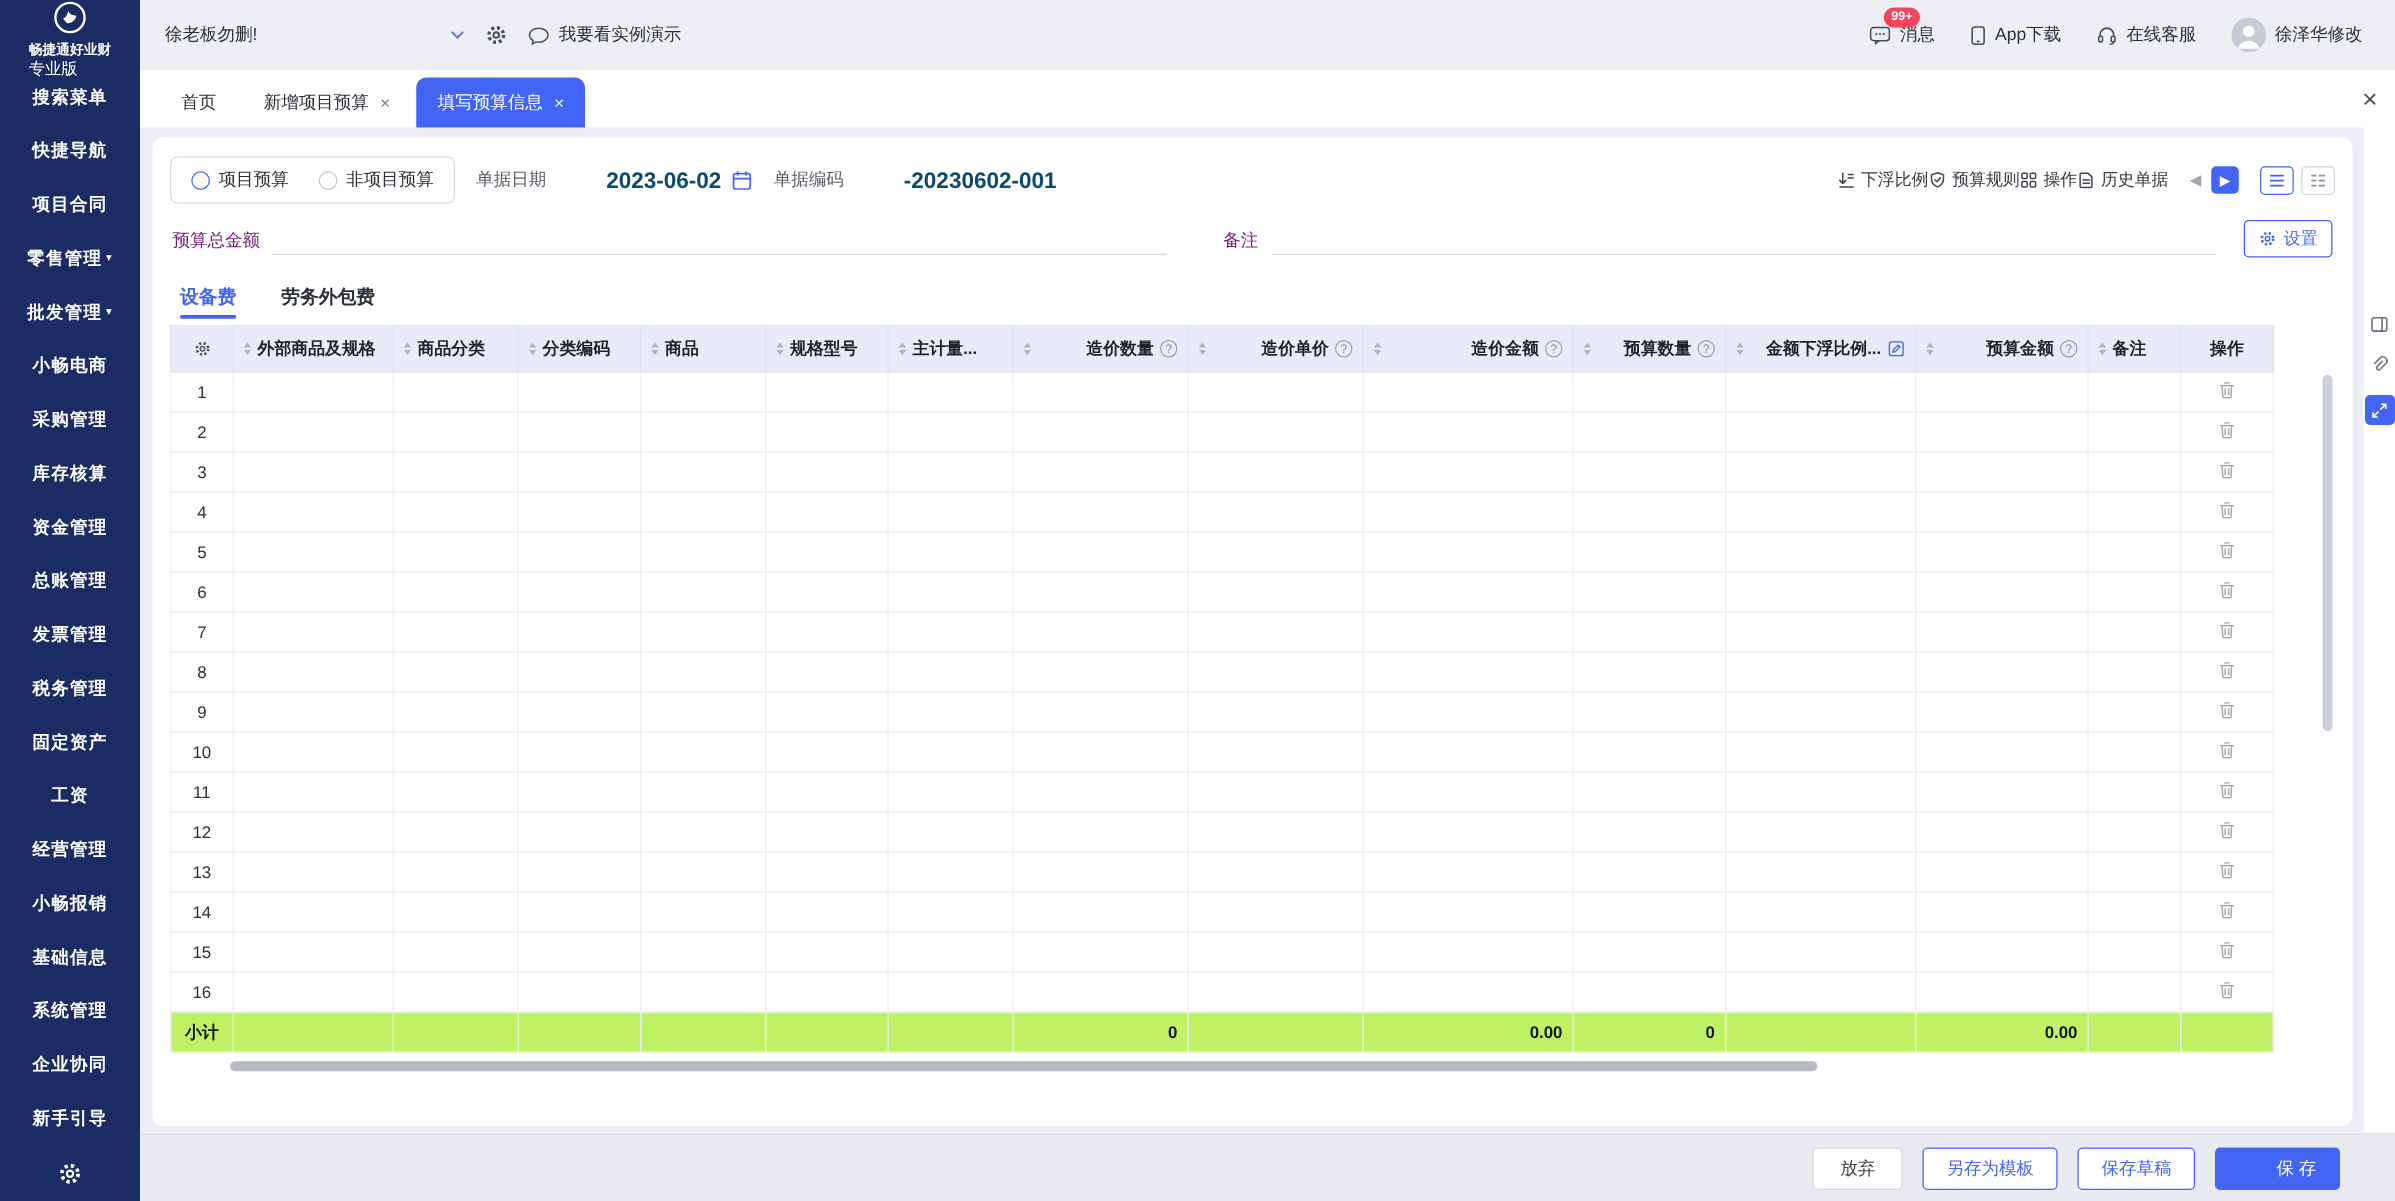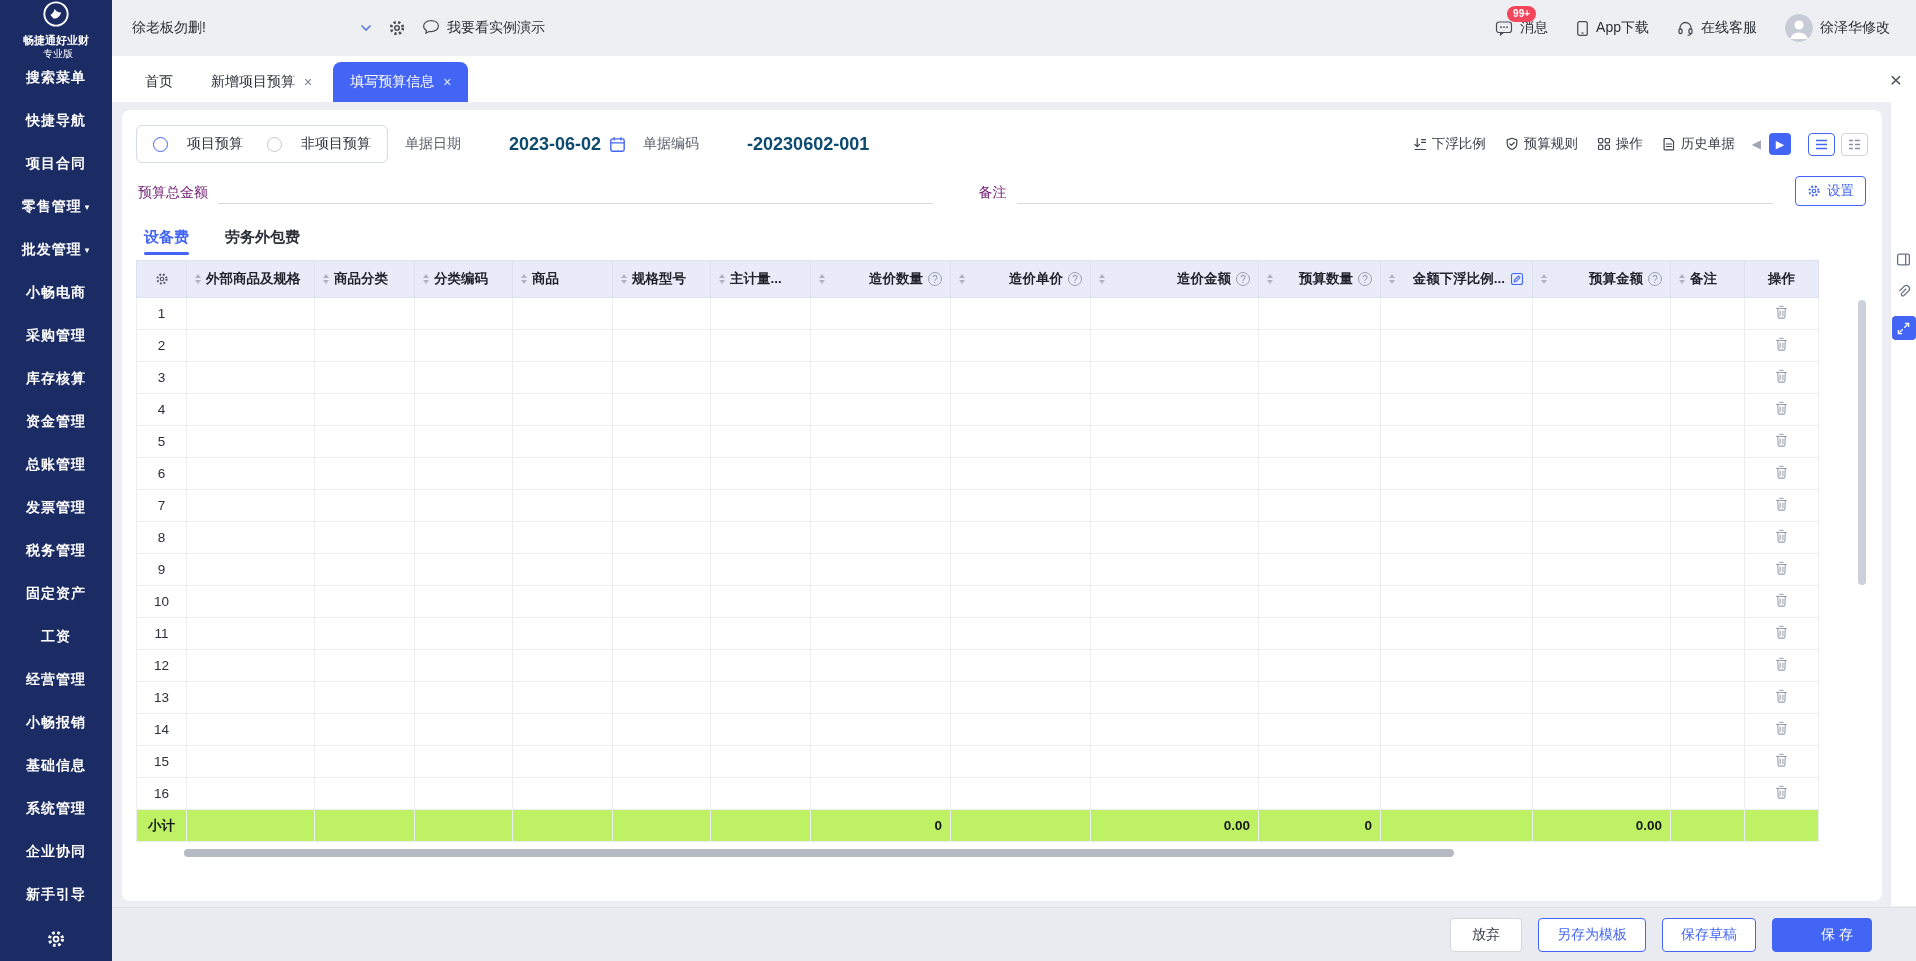"我要看实例演示" .demo { align-items: flex-start -> flex-end }
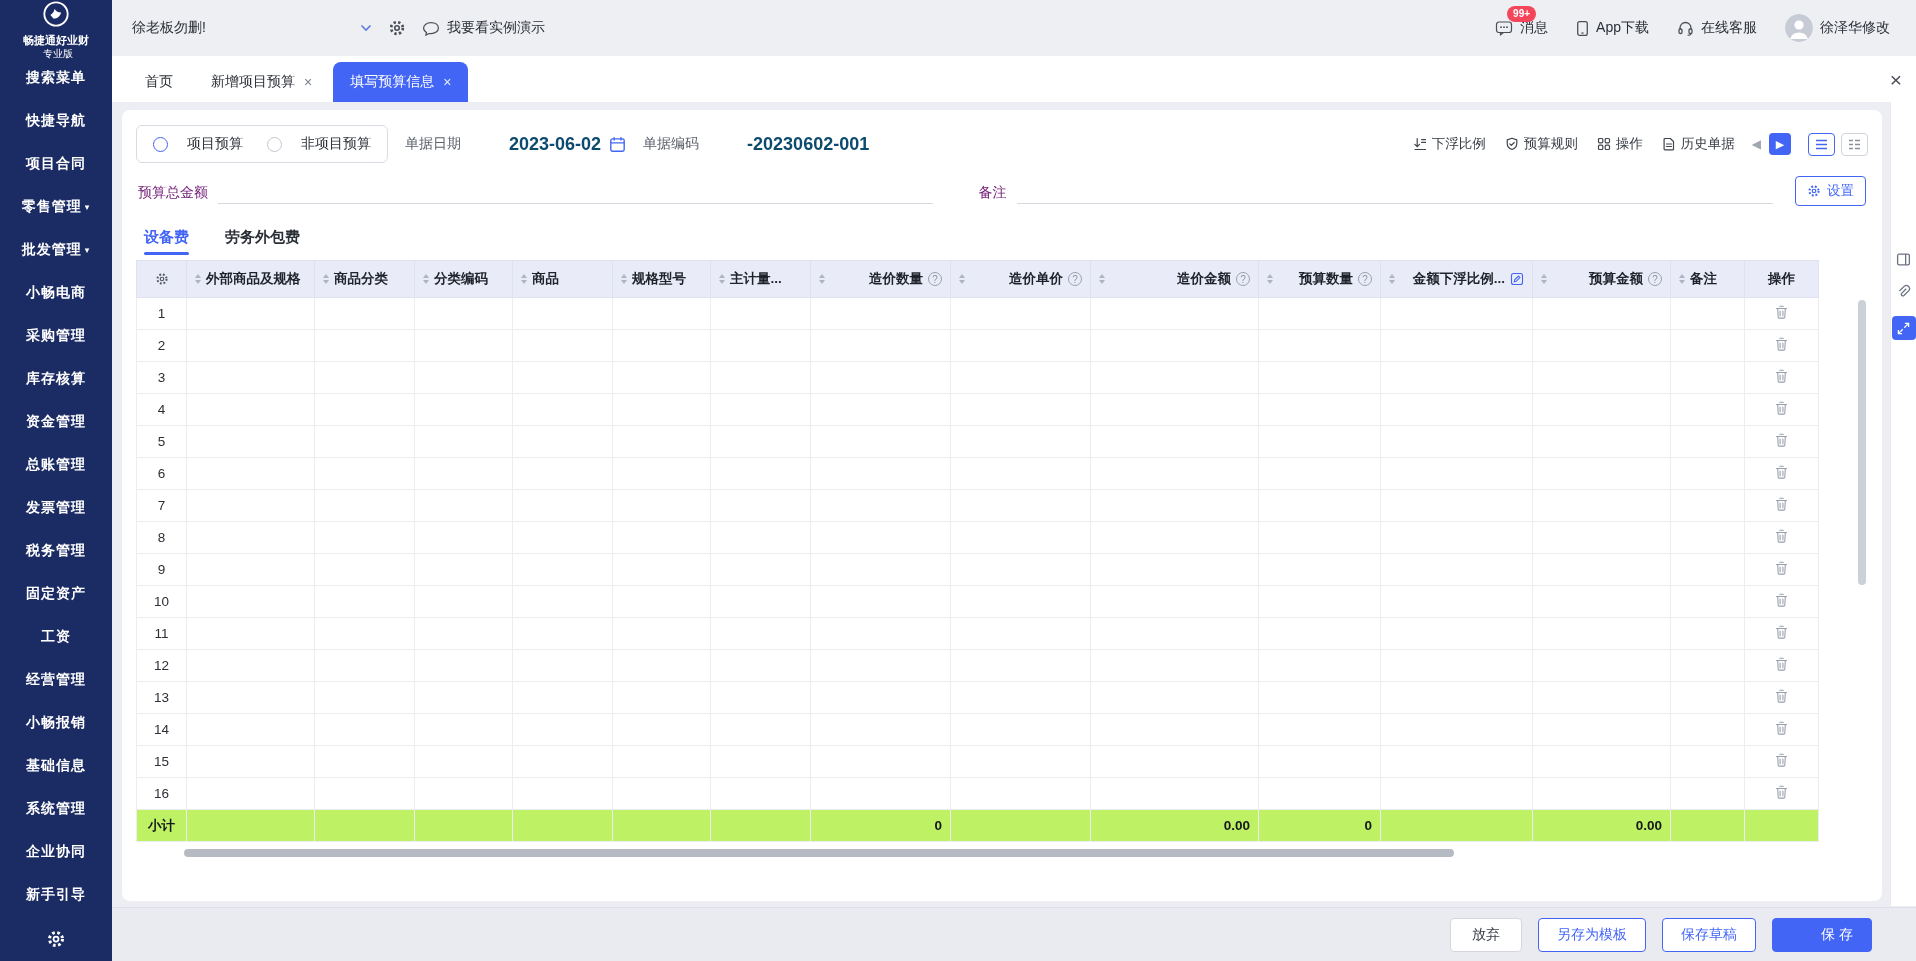"专业版" .logo-text .sub { font-size: 10px -> 13px; margin-left: 20px -> none }
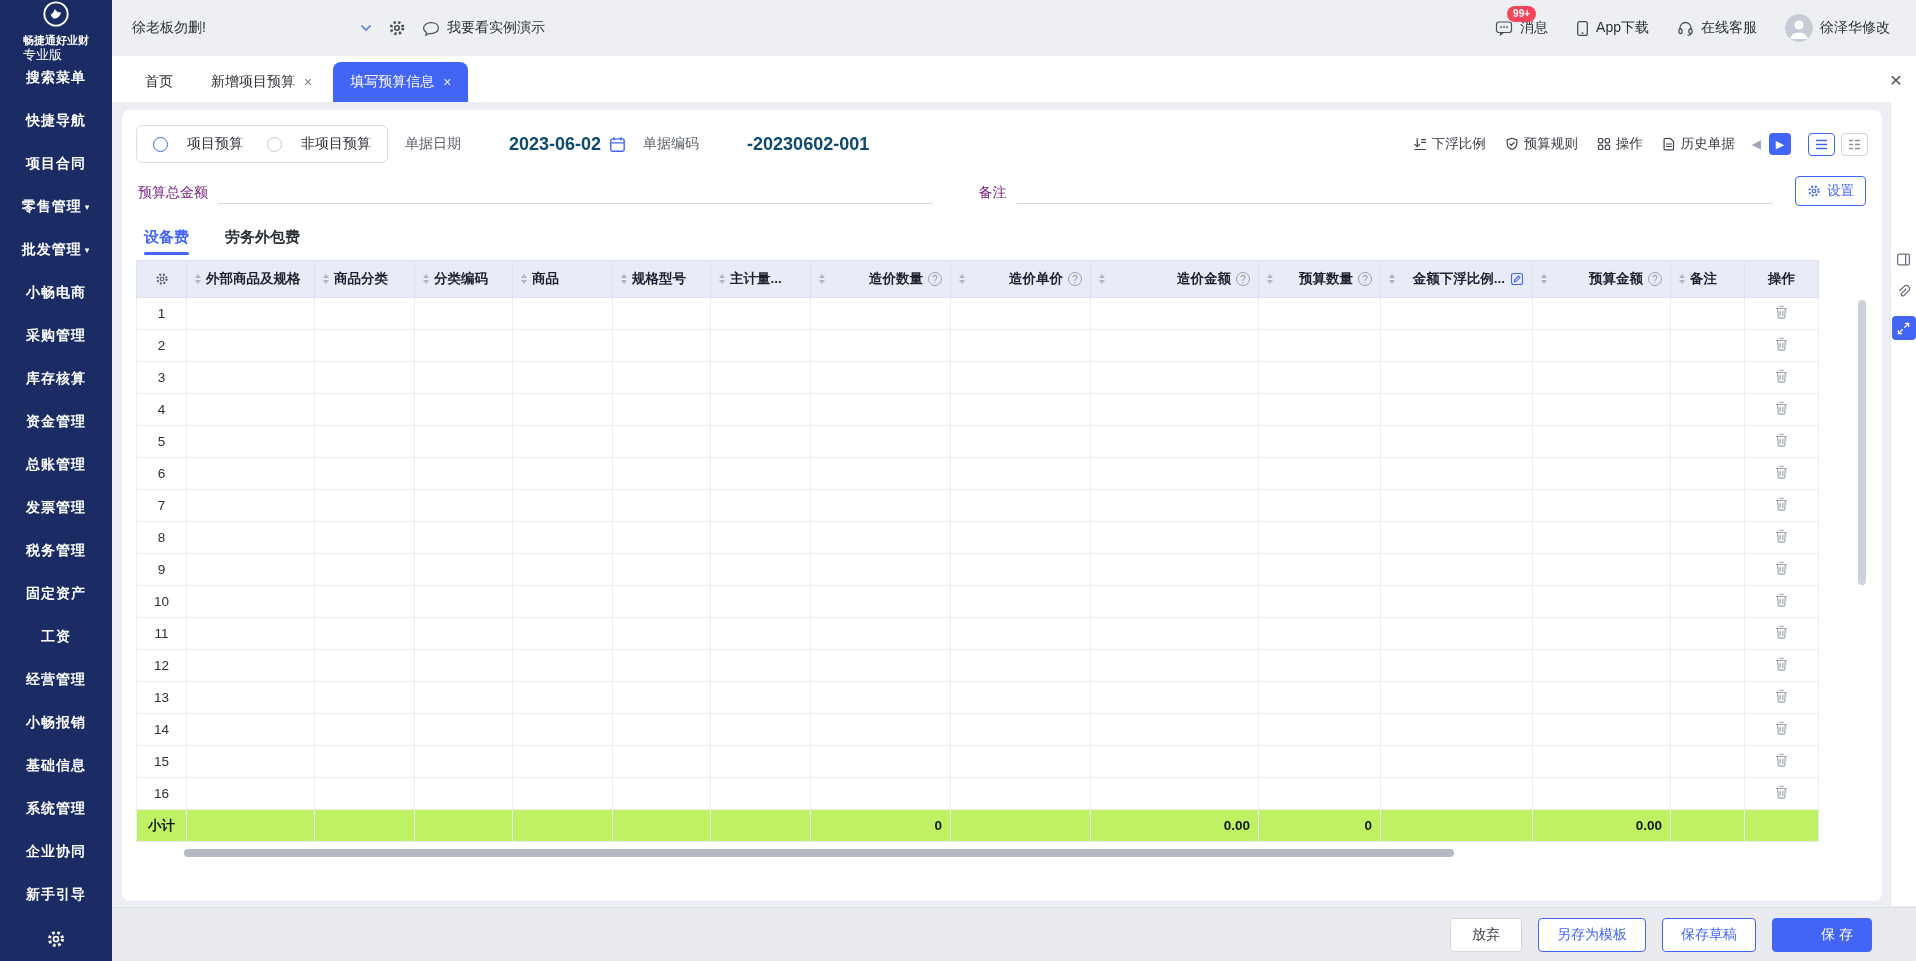"项目预算" .radio { gap: 19px -> 7px }
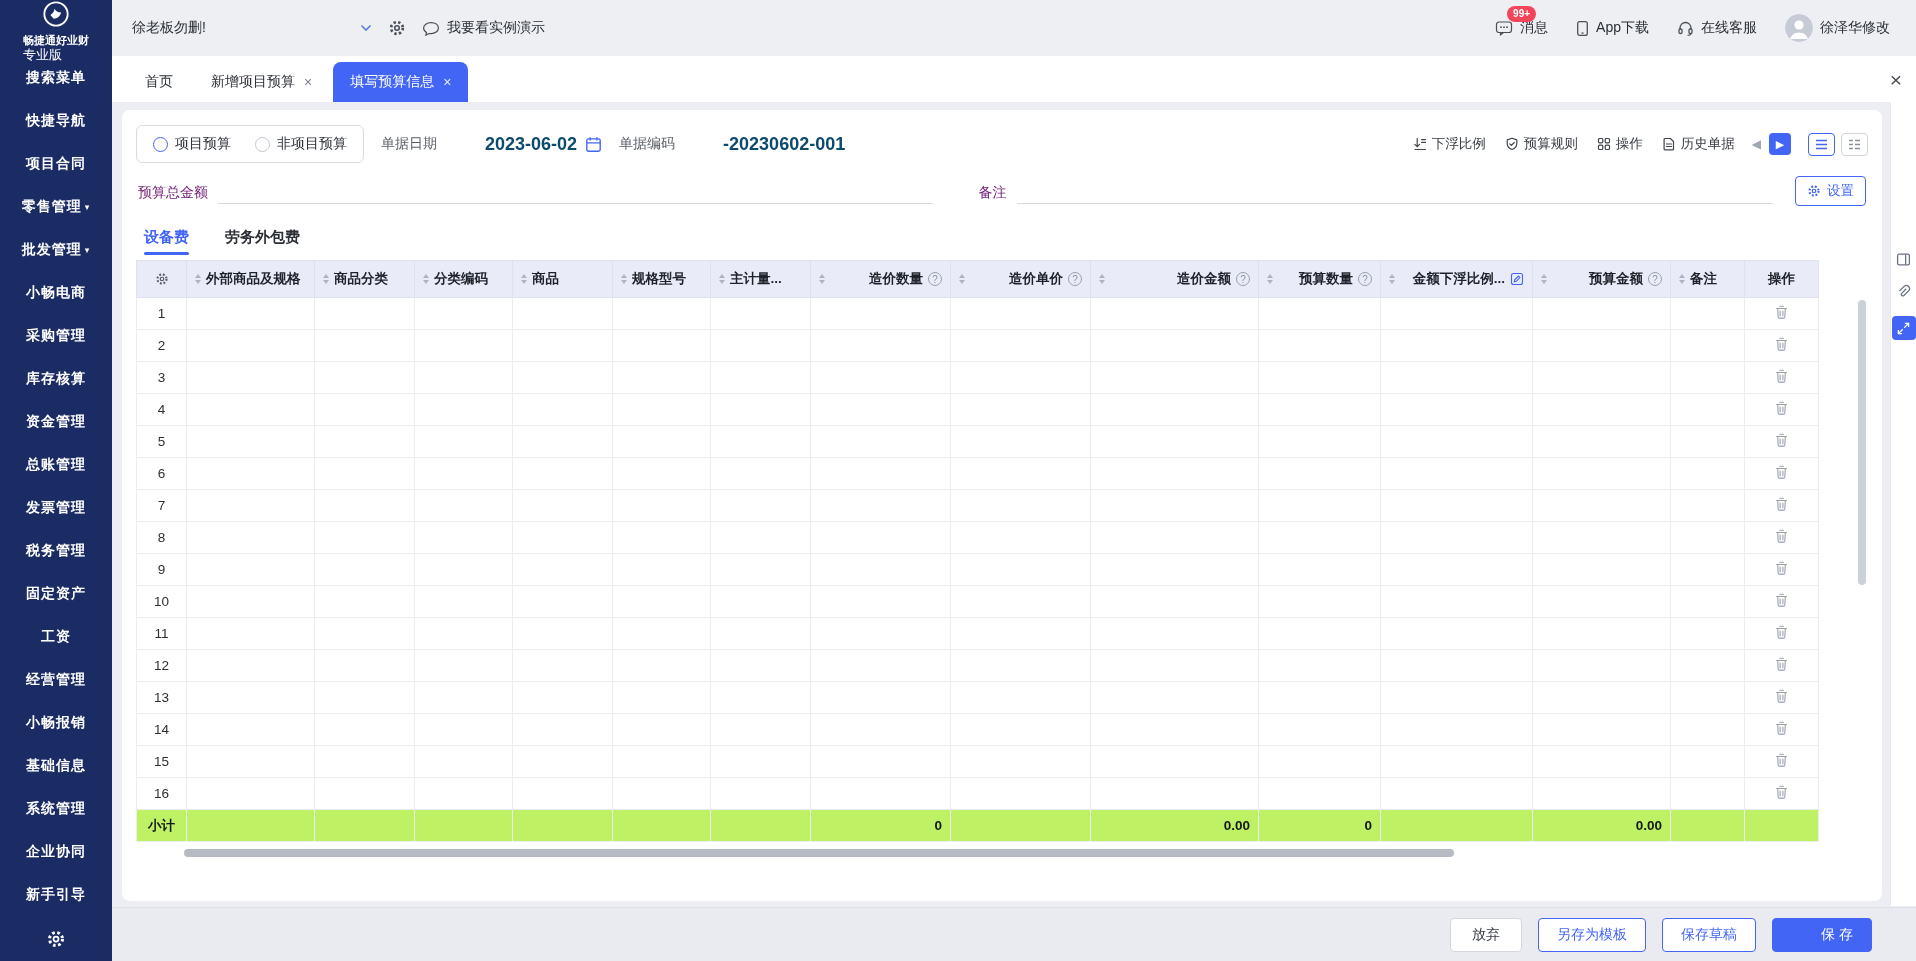"下浮比例" .tools { gap: 19px -> none }
